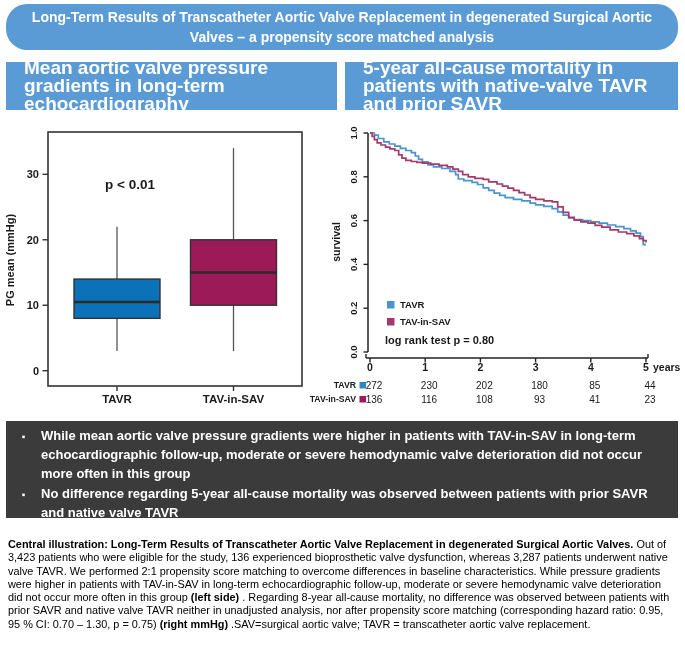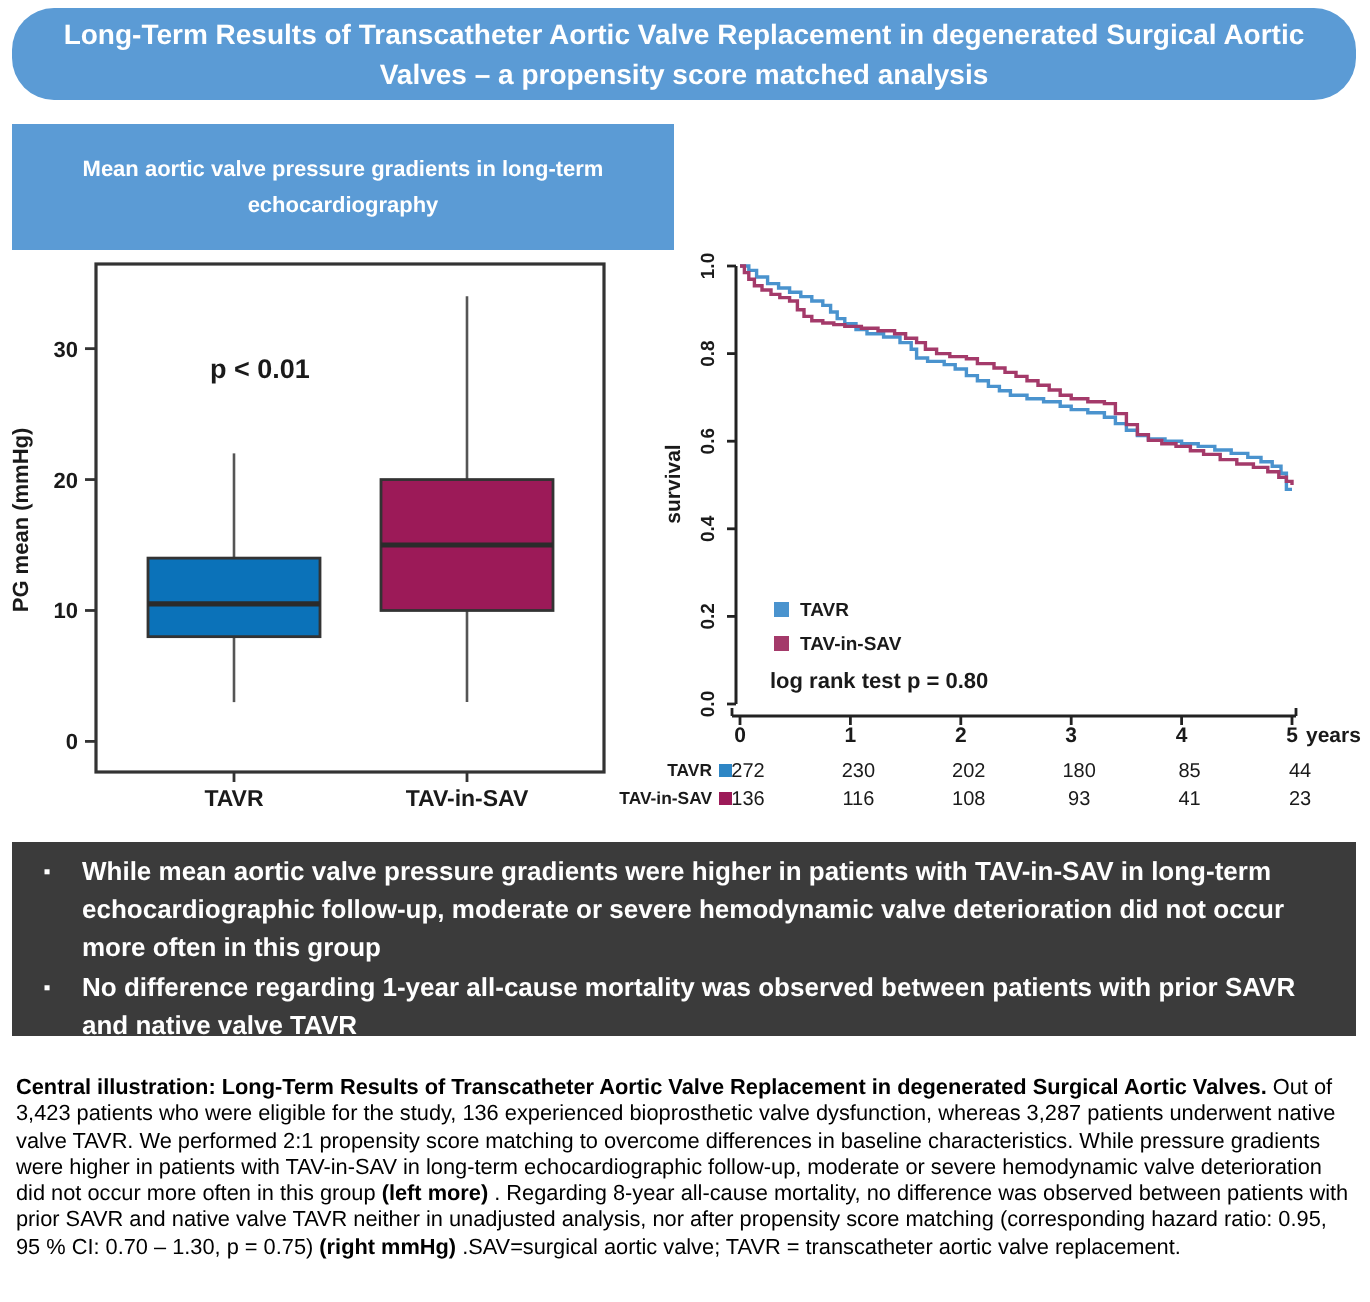"Mean aortic valve pressure gradients" .subheader { font-size: 11px -> 19px; height: 63px -> 48px; text-align: center -> left }
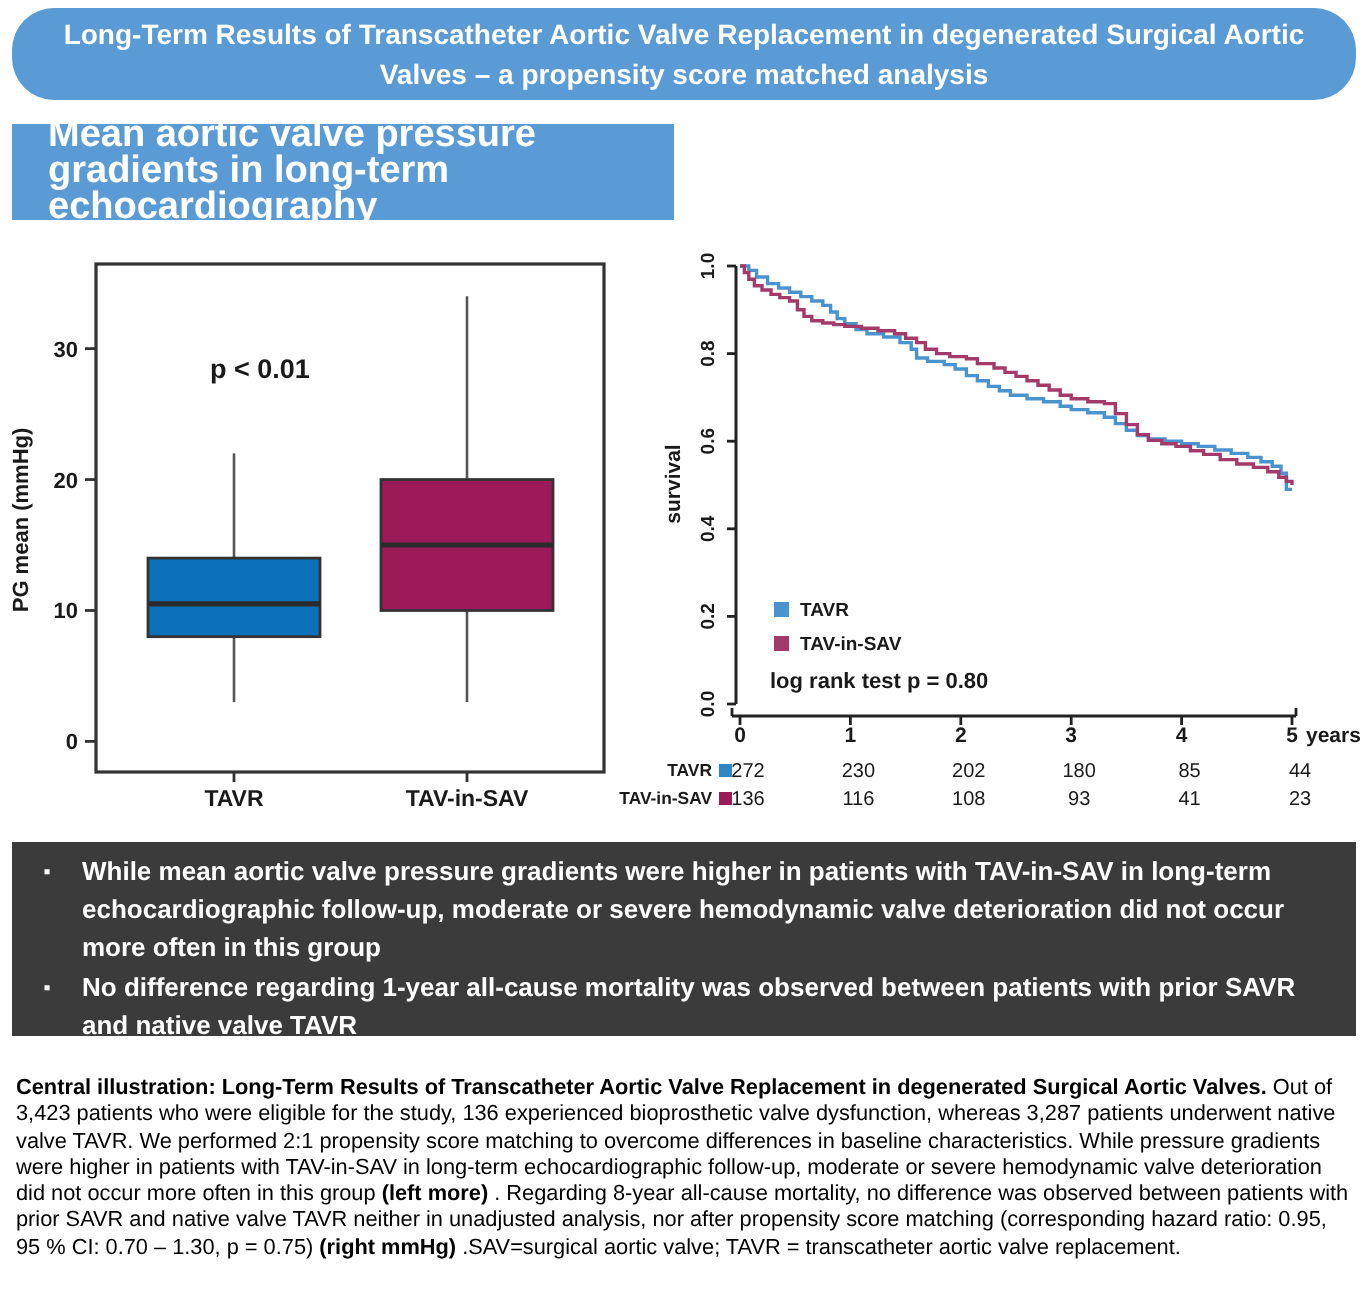"5-year all-cause mortality in patients" div.subheader { html: none -> <div>5-year all-cause mortality in patients with native-valve TAVR and prior SAVR</div> }
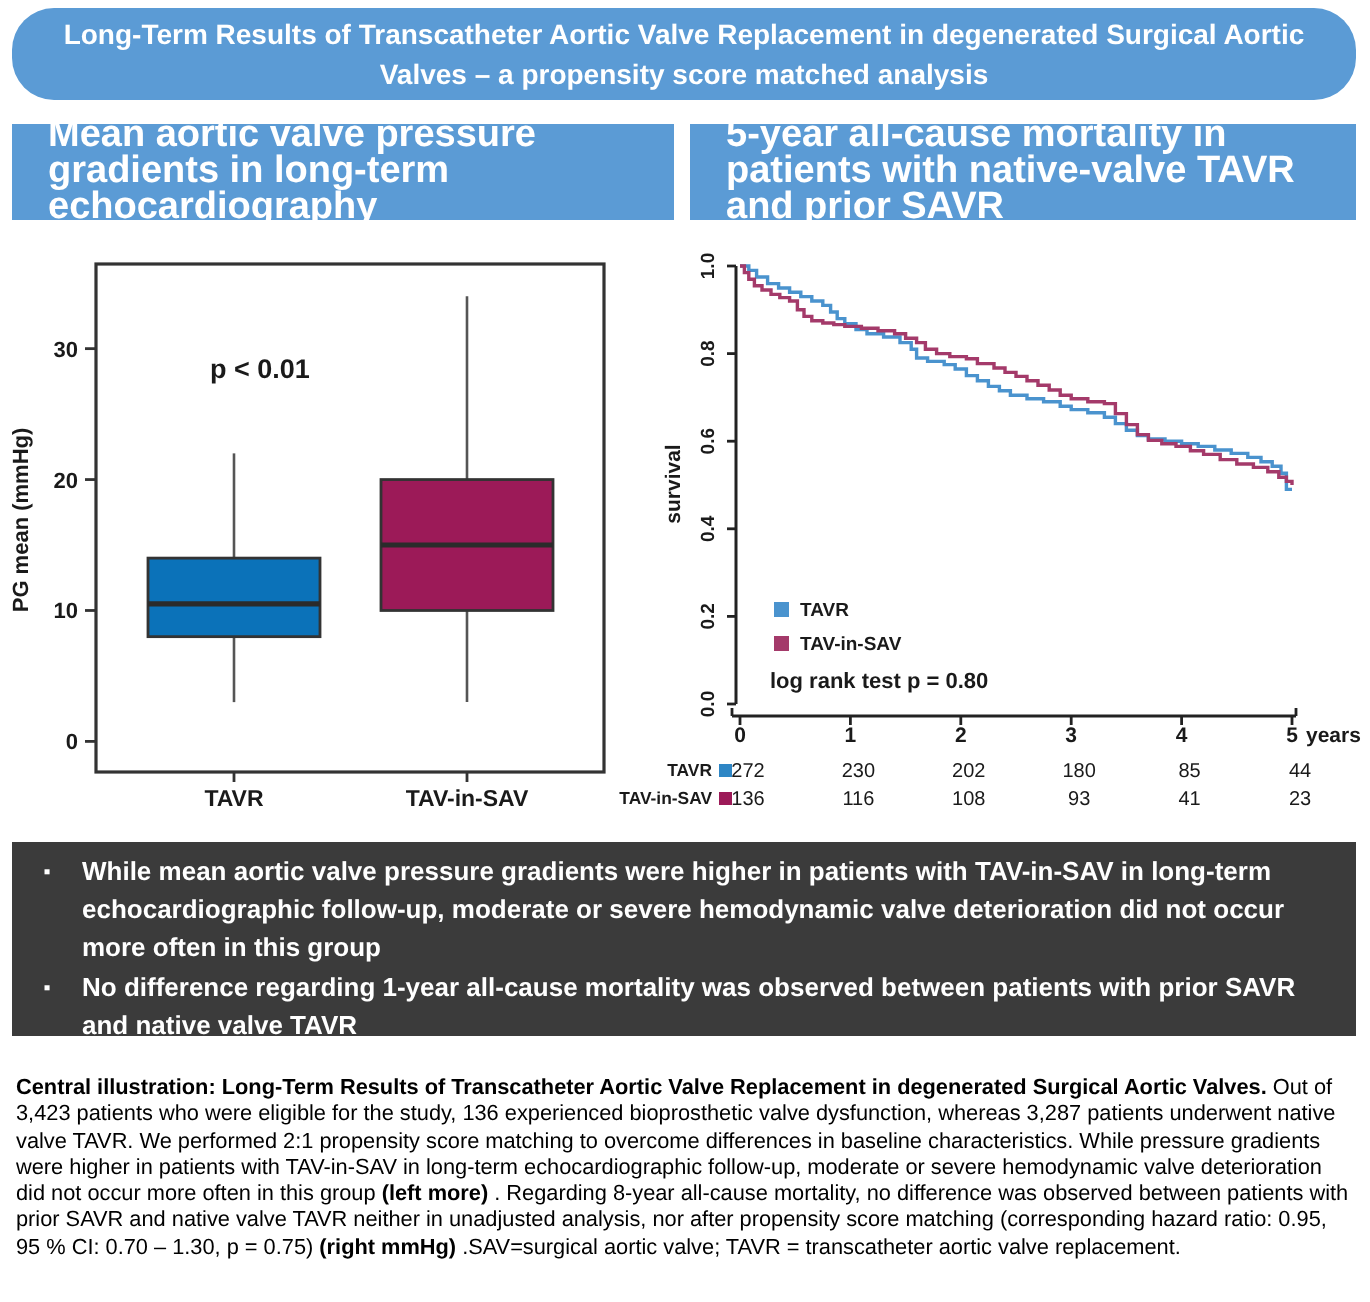"No difference regarding 1-year all-cause" span { text: 1-year -> 5-year }
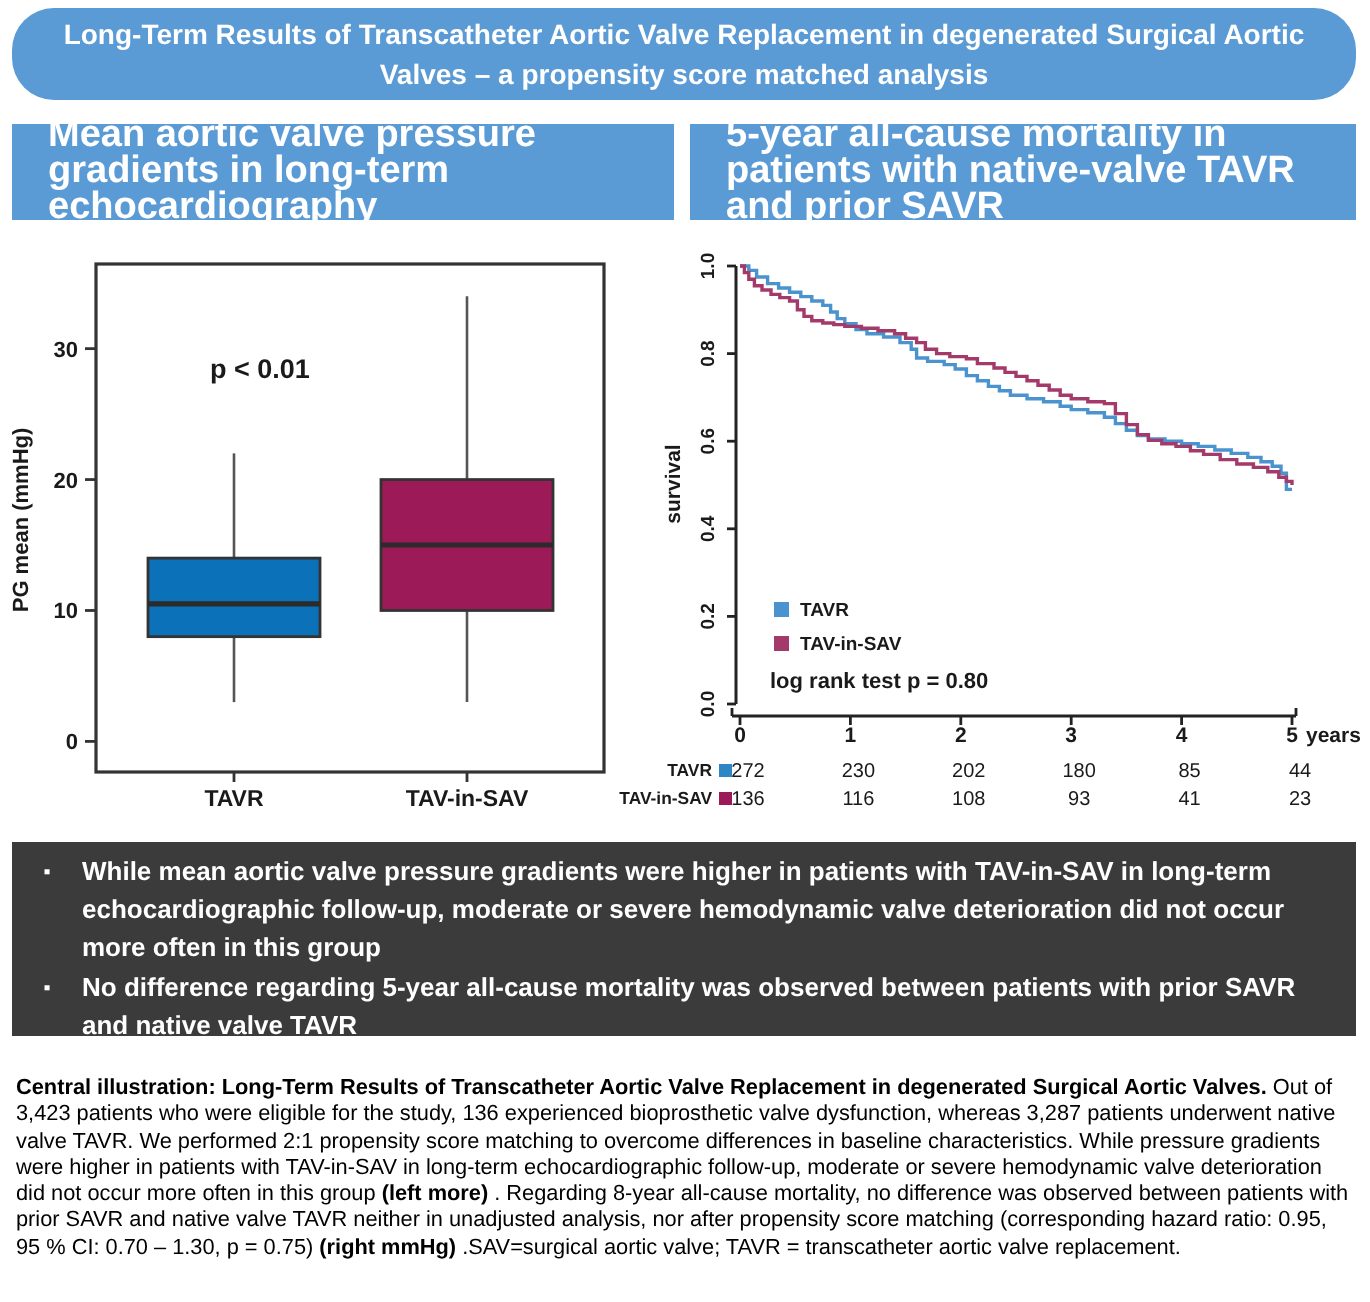"(left more)" span.bold { text: more -> side }
